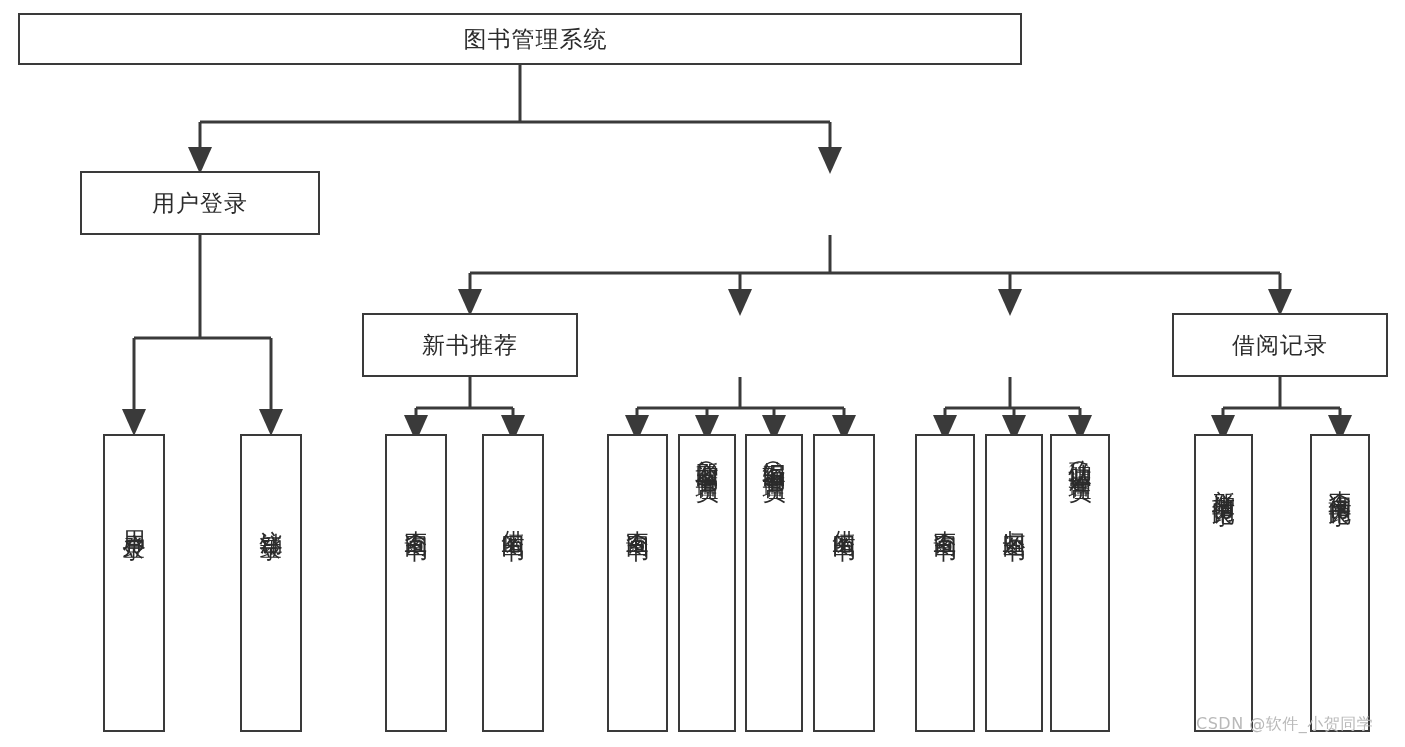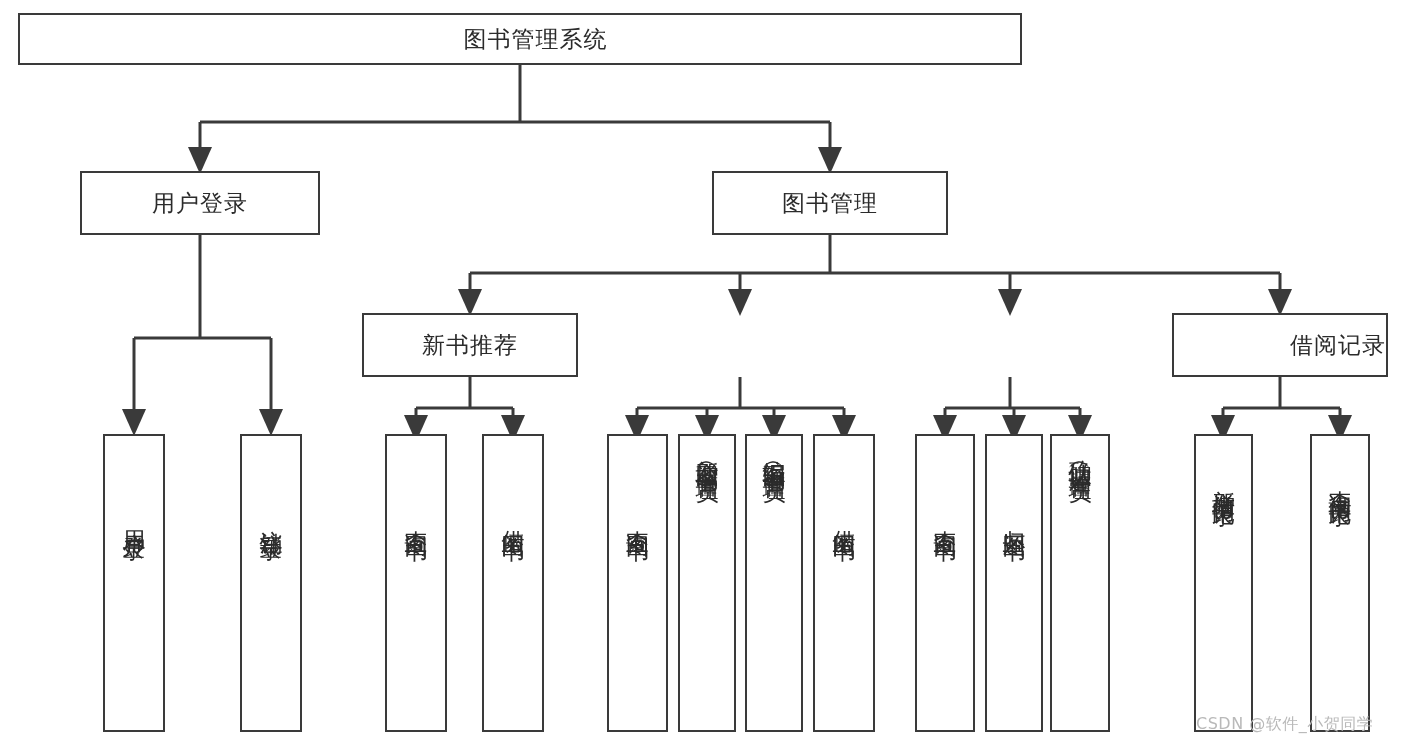"图书管理" div.node { html: <div> <span>图书管理</span> </div> -> none }
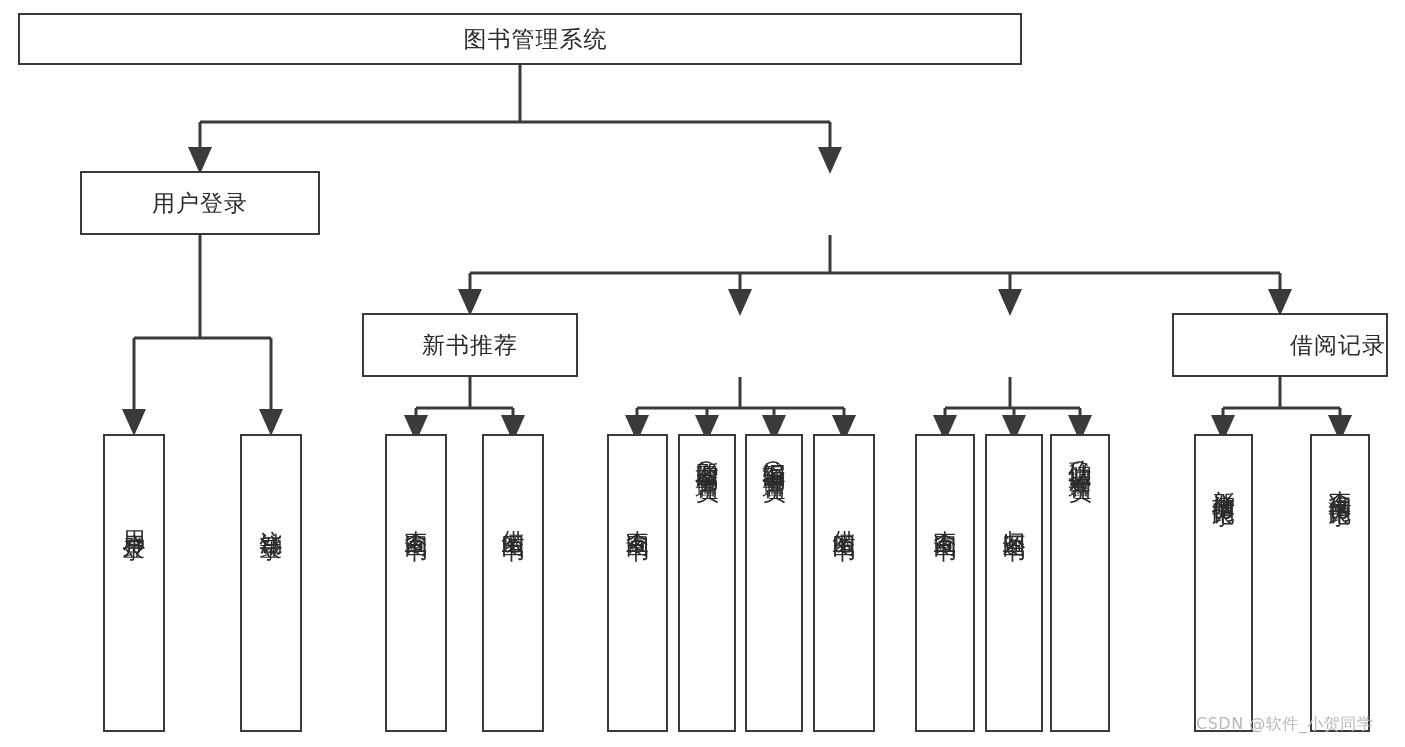"借阅记录" div.node { justify-content: flex-end -> none }
